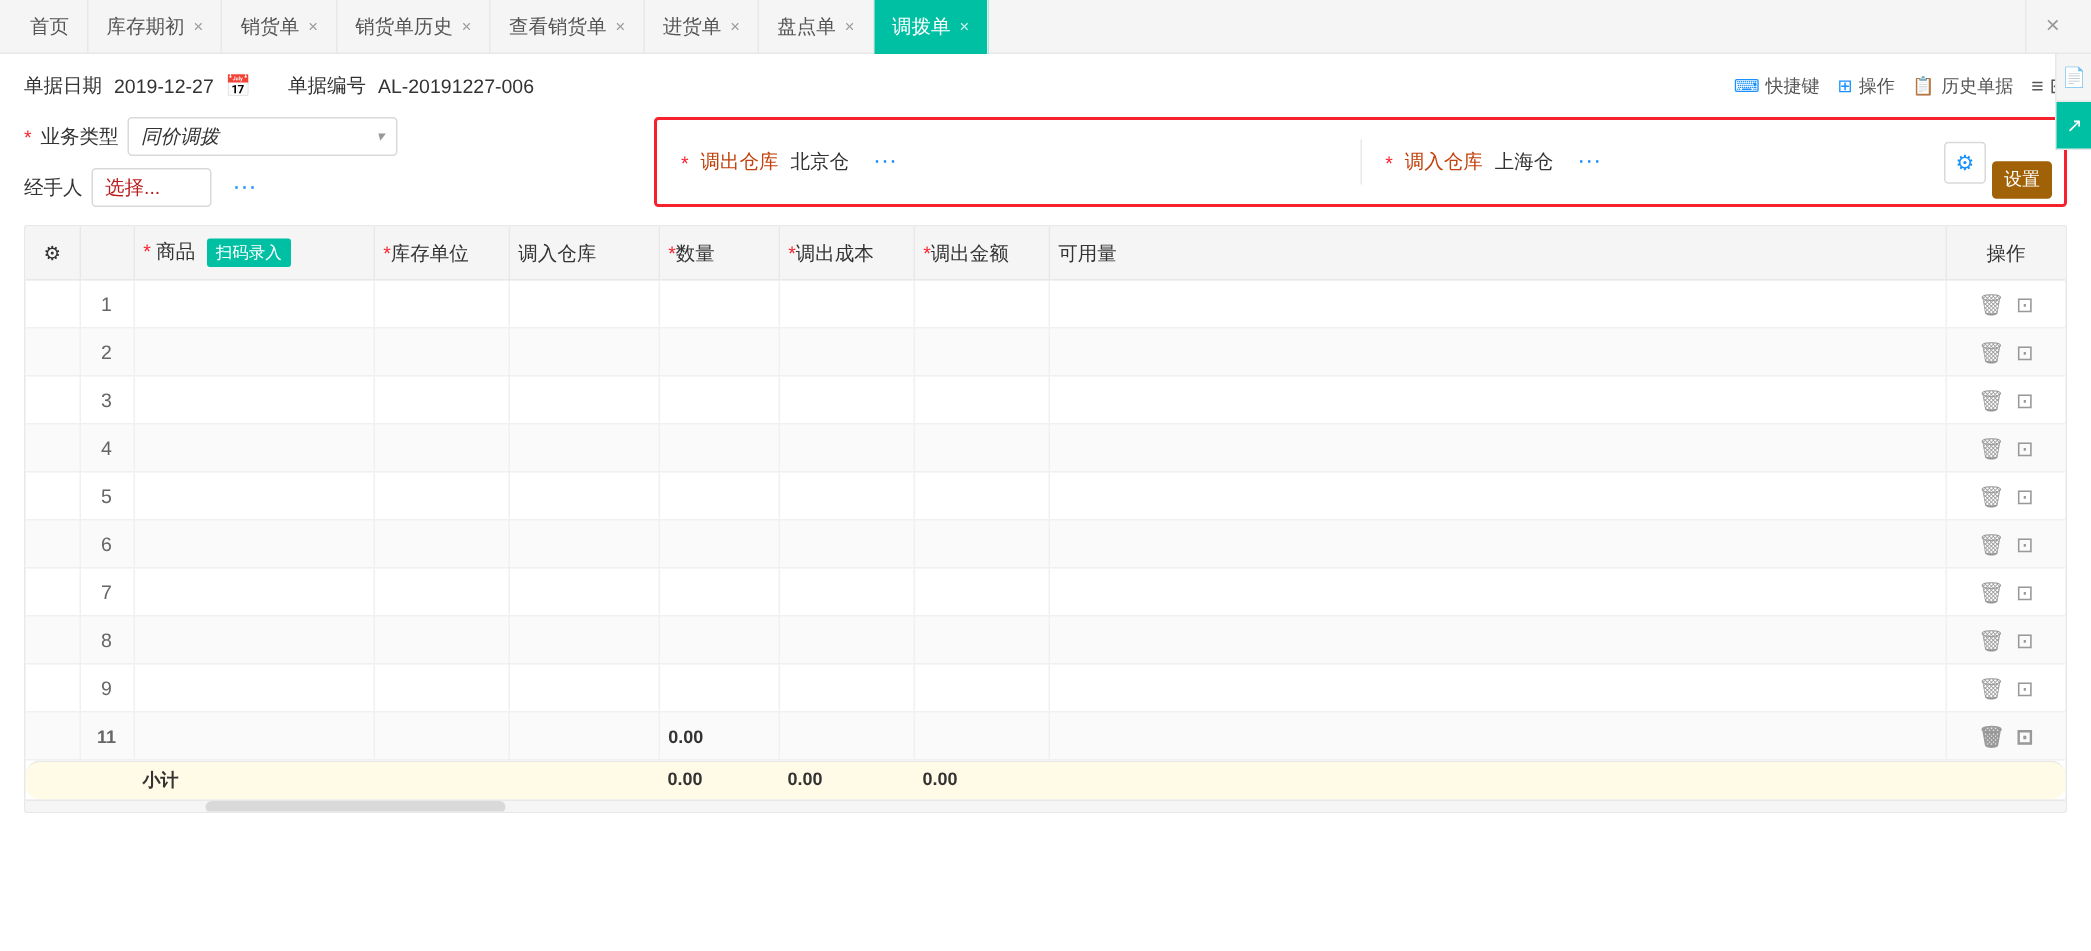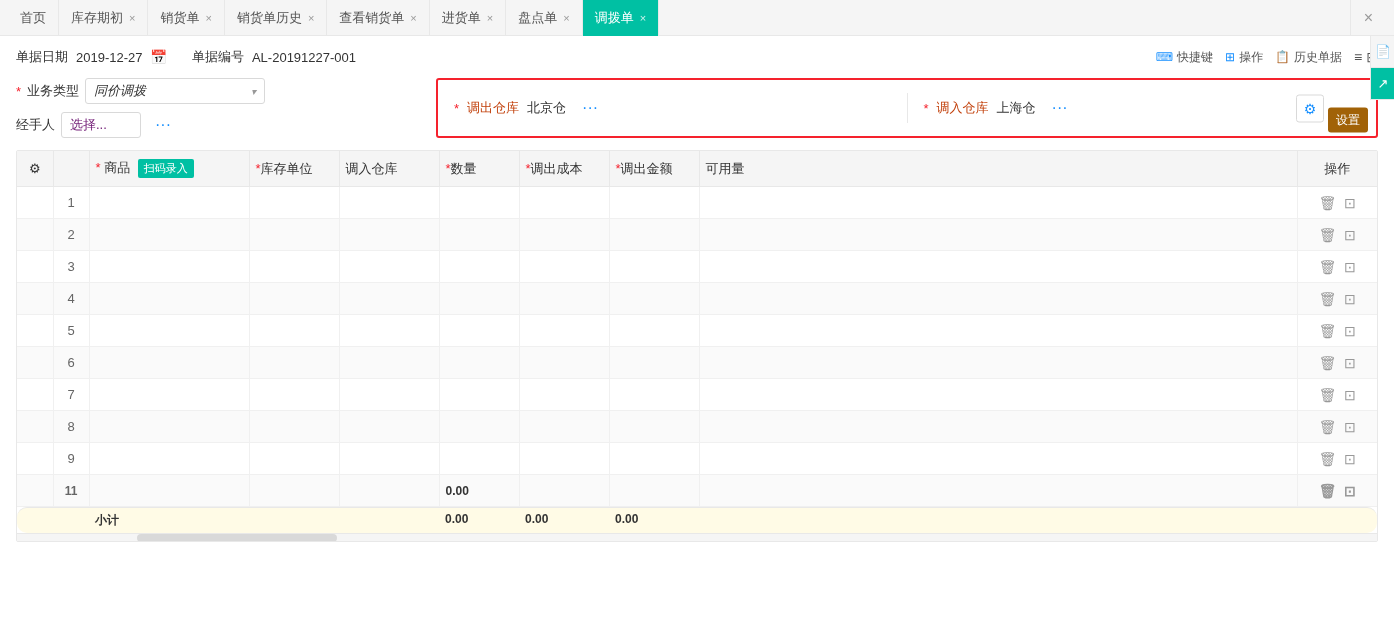"AL-20191227-001" span.value { text: AL-20191227-001 -> AL-20191227-006 }
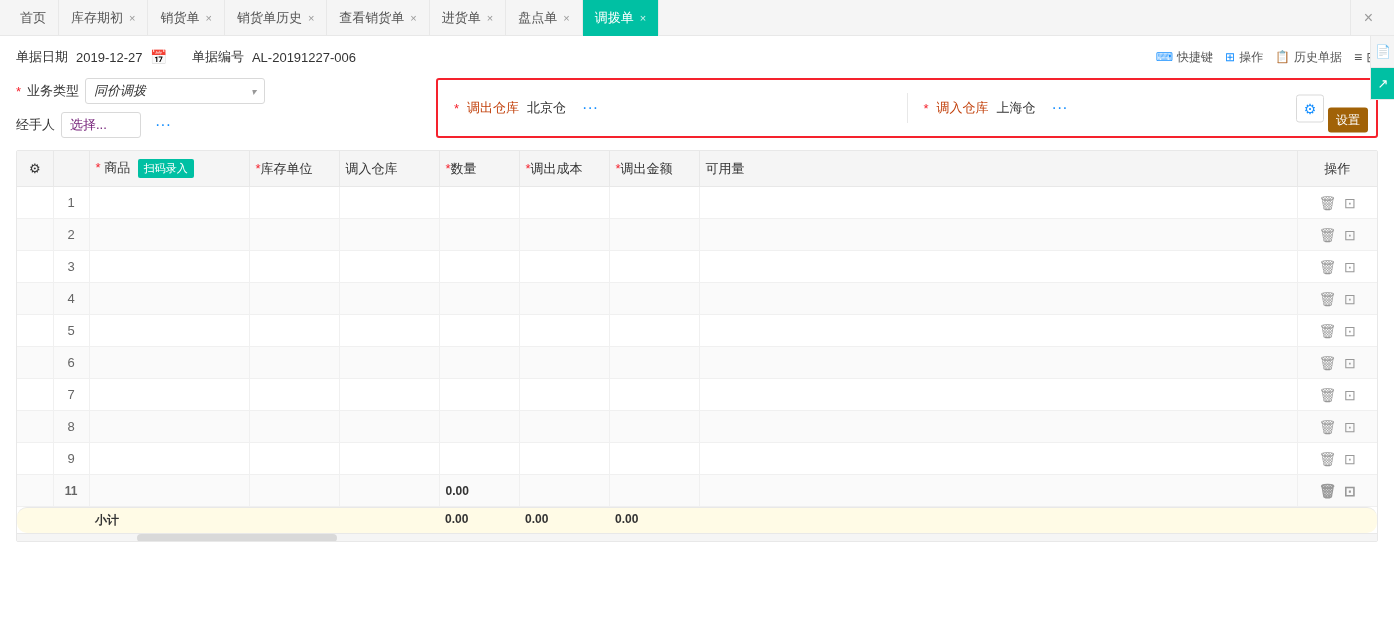"选择..." .field-placeholder { color: #701a75 -> #b91c1c }
